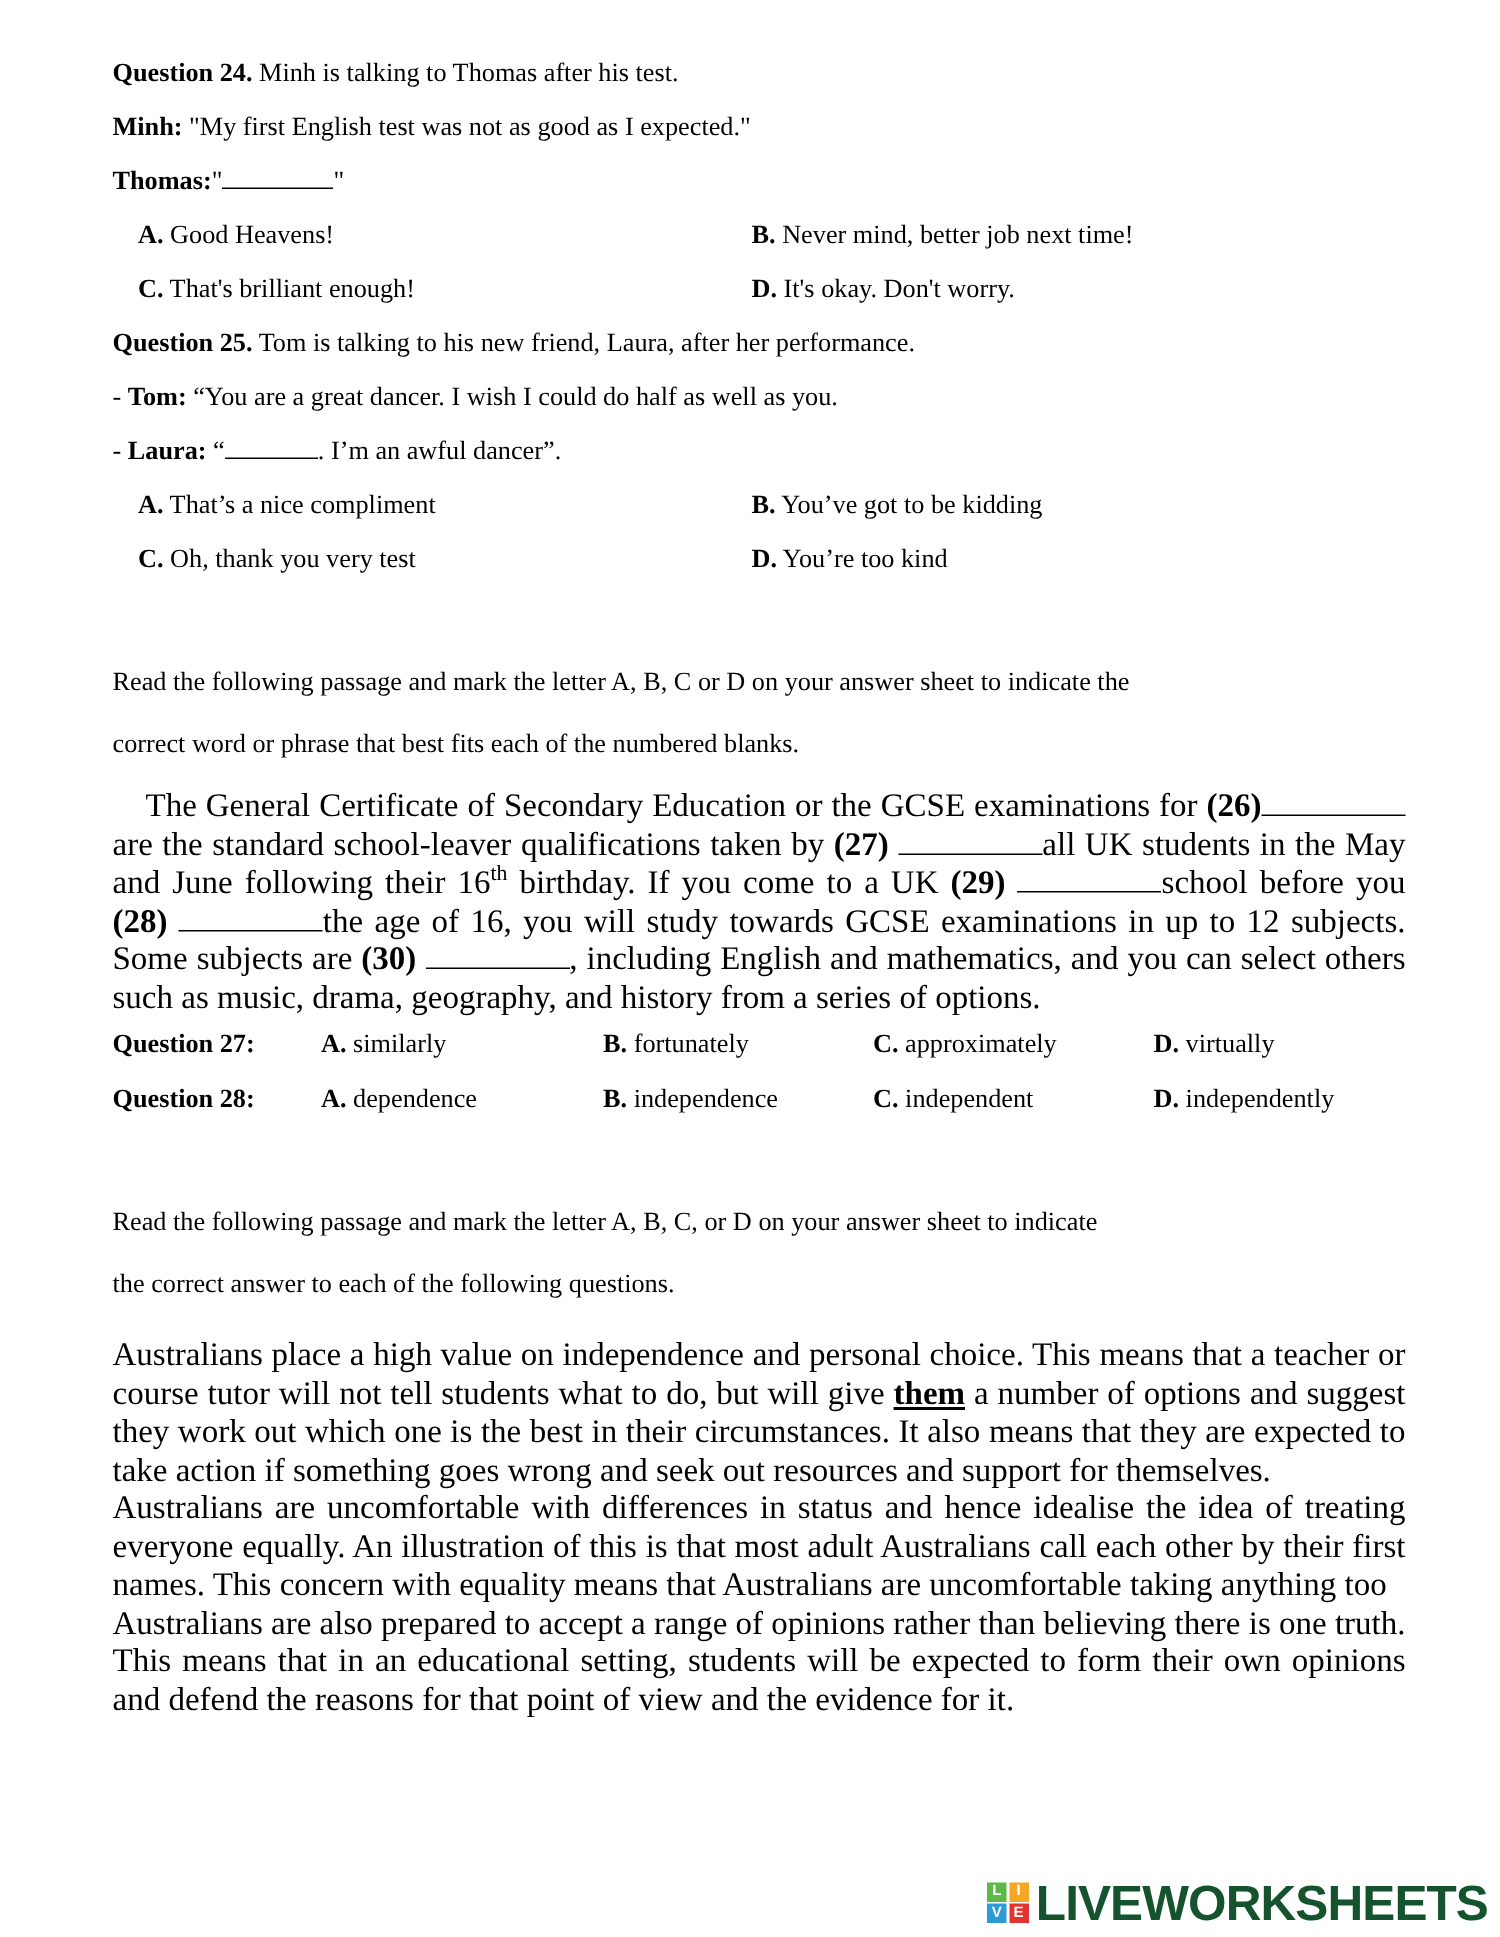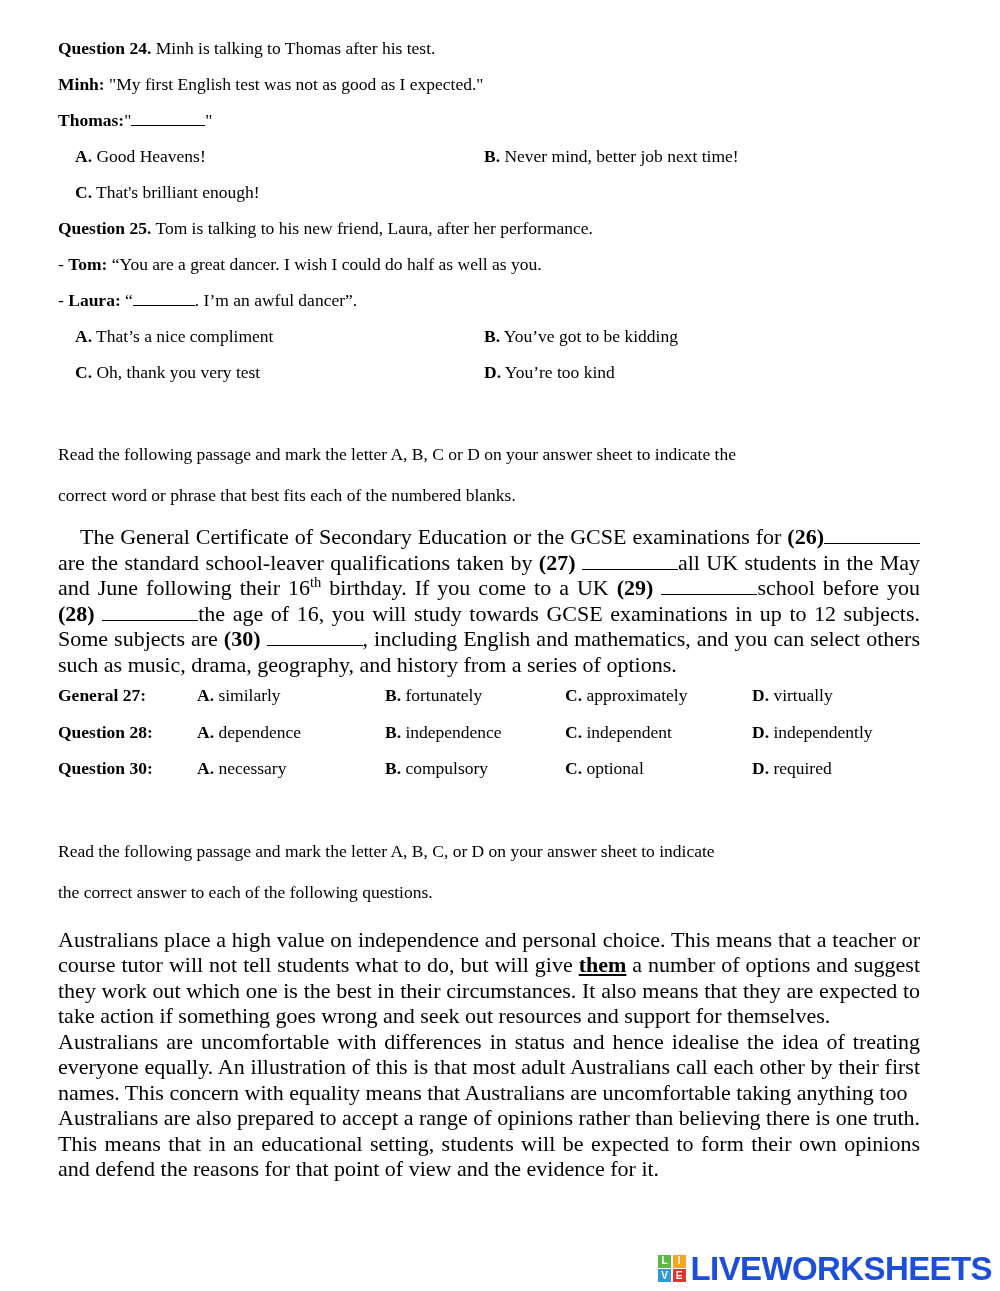"Question 24. Minh is talking" .content { left: 58px -> 75px }
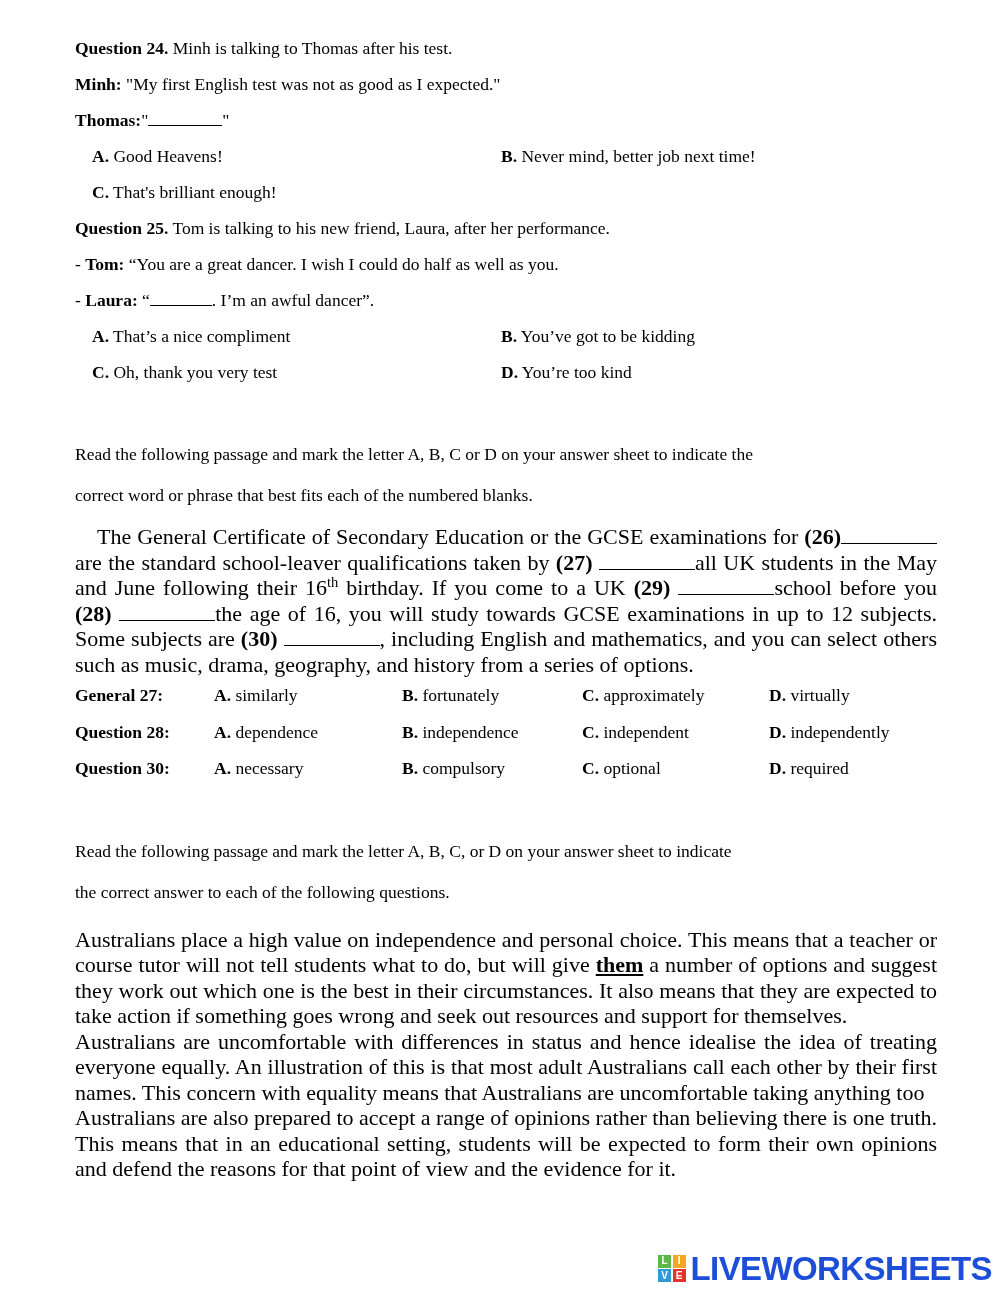"D. It's okay. Don't worry." span.opt-d { html: none -> <span><span>D.</span><span> It's okay. Don't worry.</span></span> }
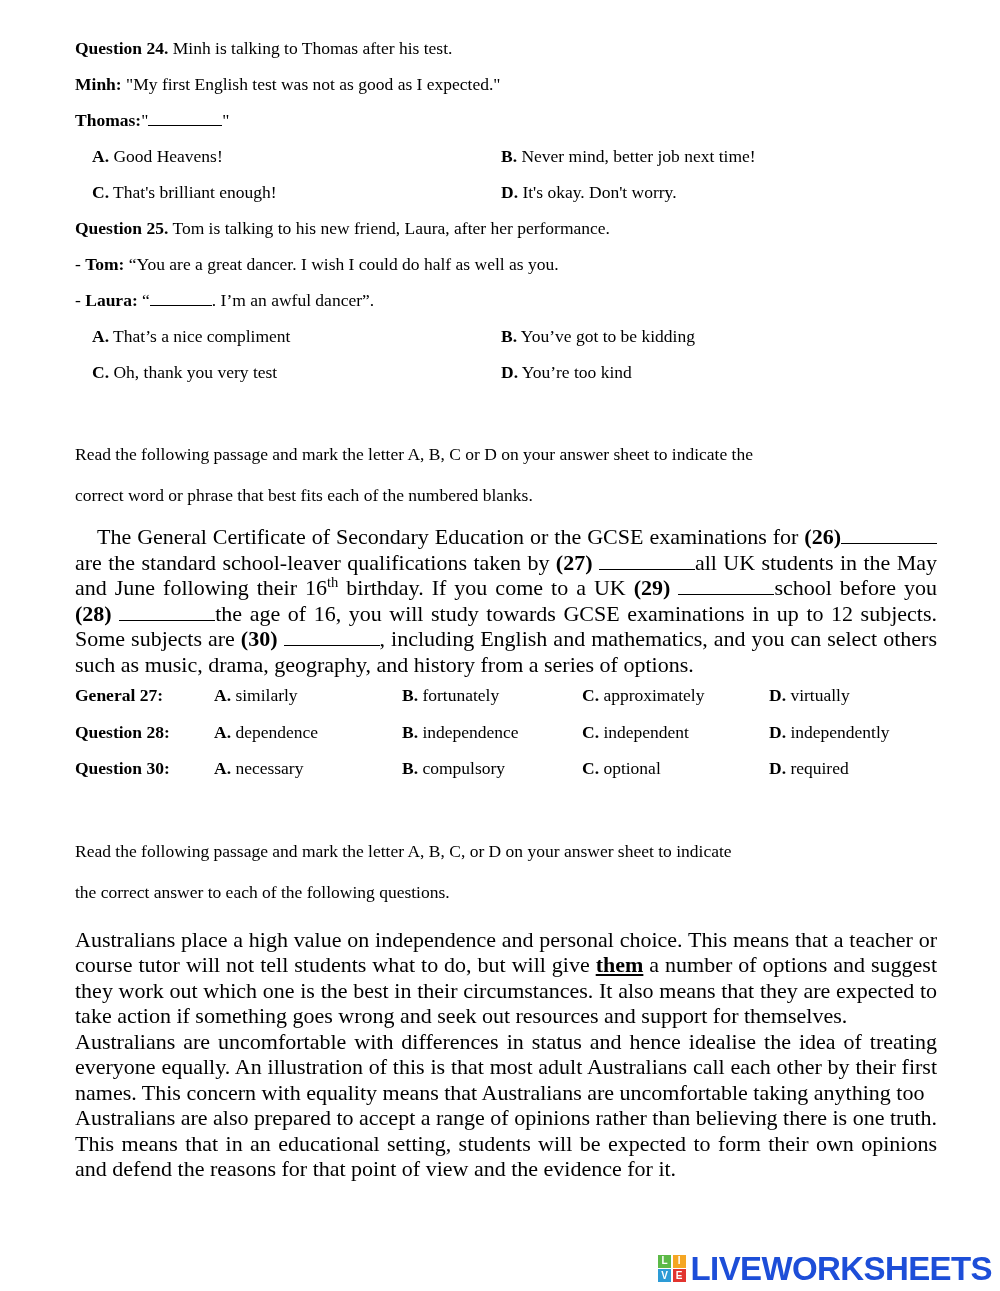"General 27:" span.g-q { text: General -> Question }
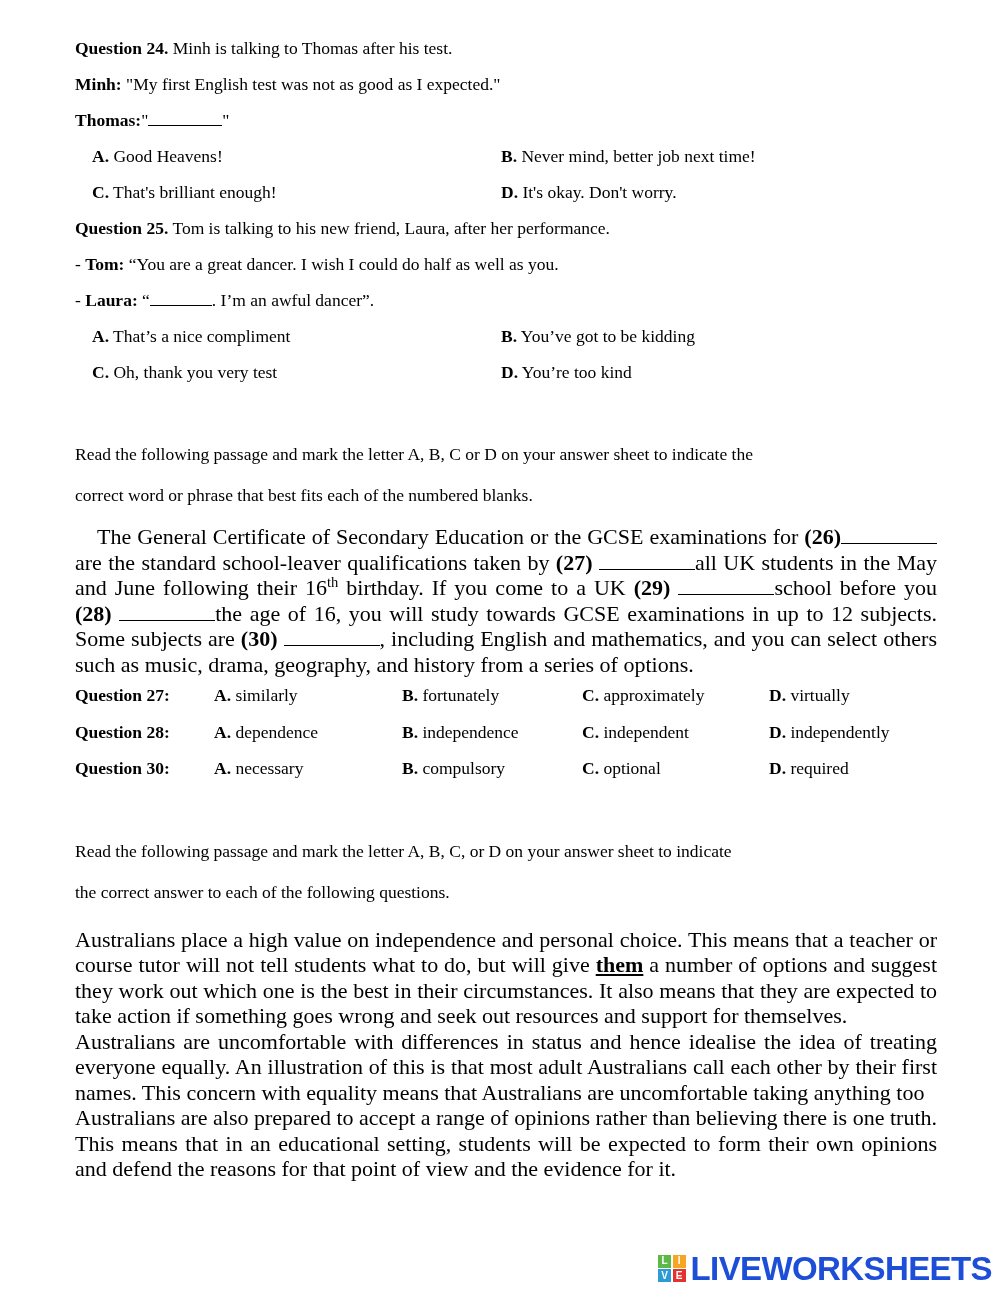"Question 30:" div.grid-row { html: <div> <span>Question 30:</span> <span><span>A.</span><span> necessary</span></span> <span><span>B.</span><span> compulsory</span></span> <span><span>C.</span><span> optional</span></span> <span><span>D.</span><span> required</span></span> </div> -> none }
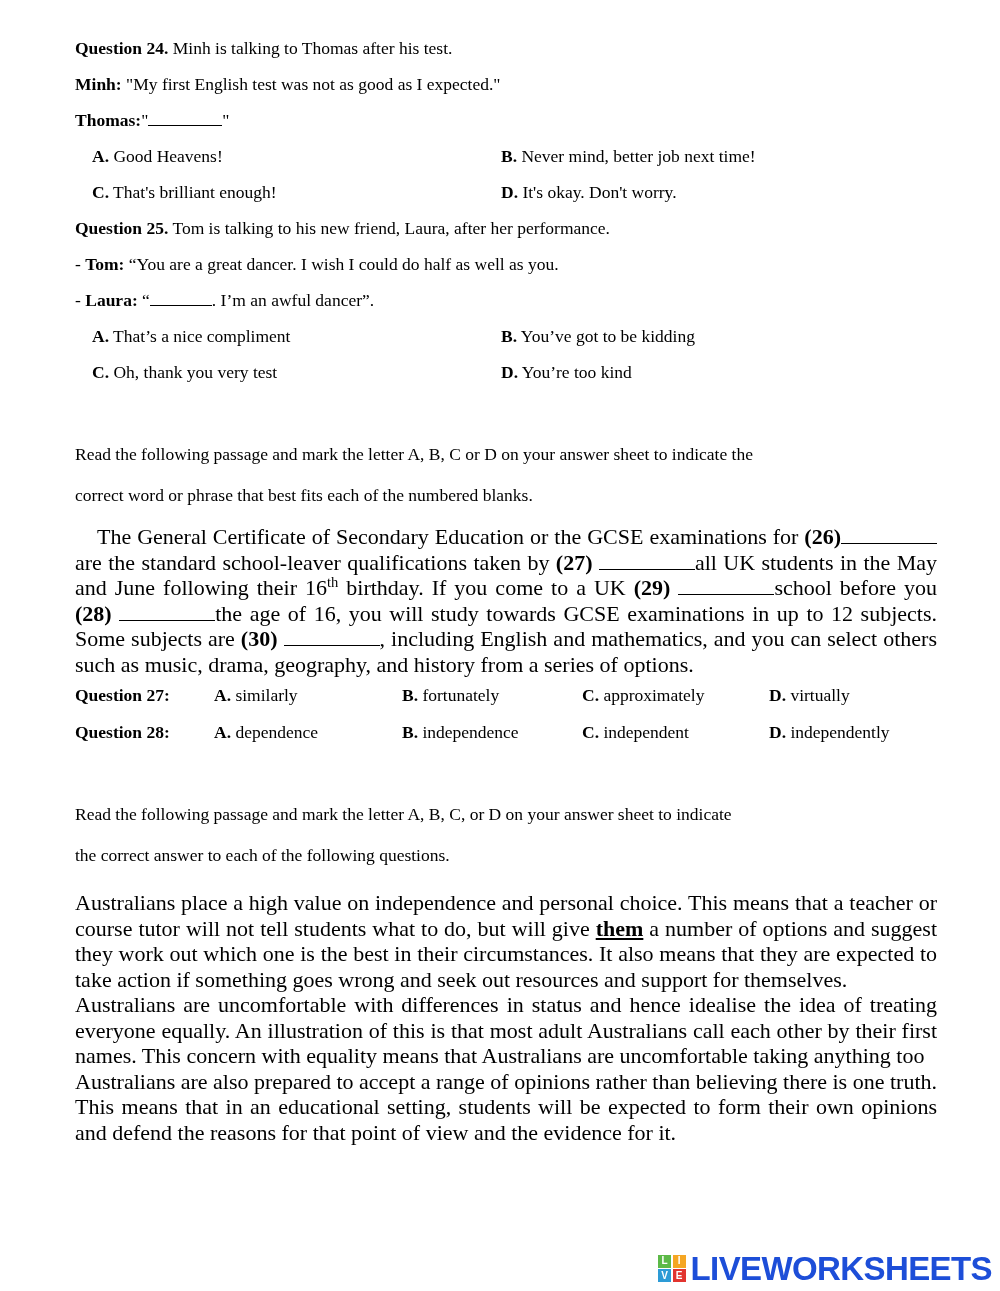"LIVEWORKSHEETS" .logo-text { color: #1d4ed8 -> #14532d }
